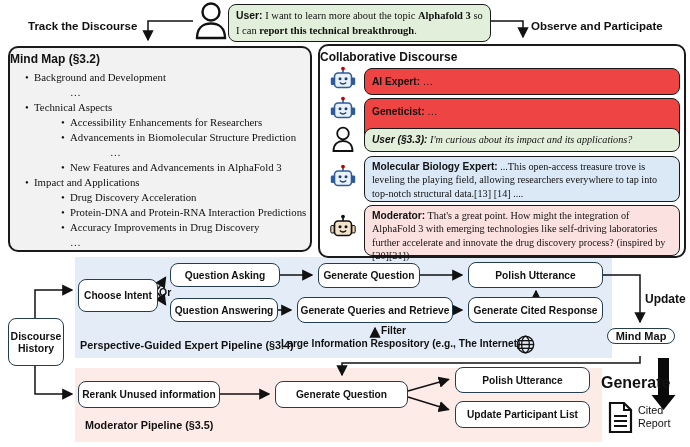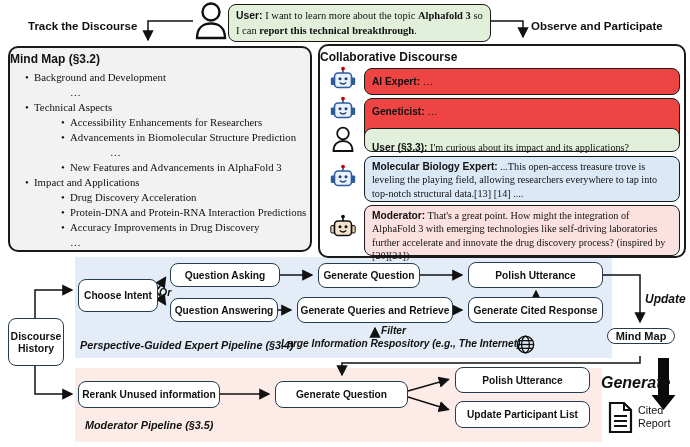"User (§3.3): I'm curious about" div.msg { font-style: none -> italic; padding-top: 12px -> 4px }
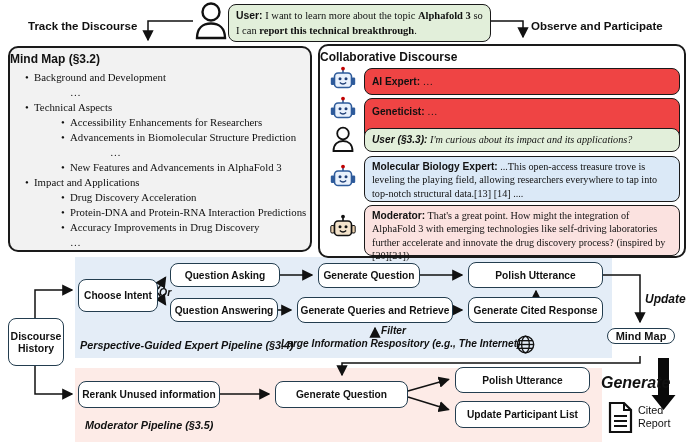"Or" .lbl { font-style: italic -> none }
